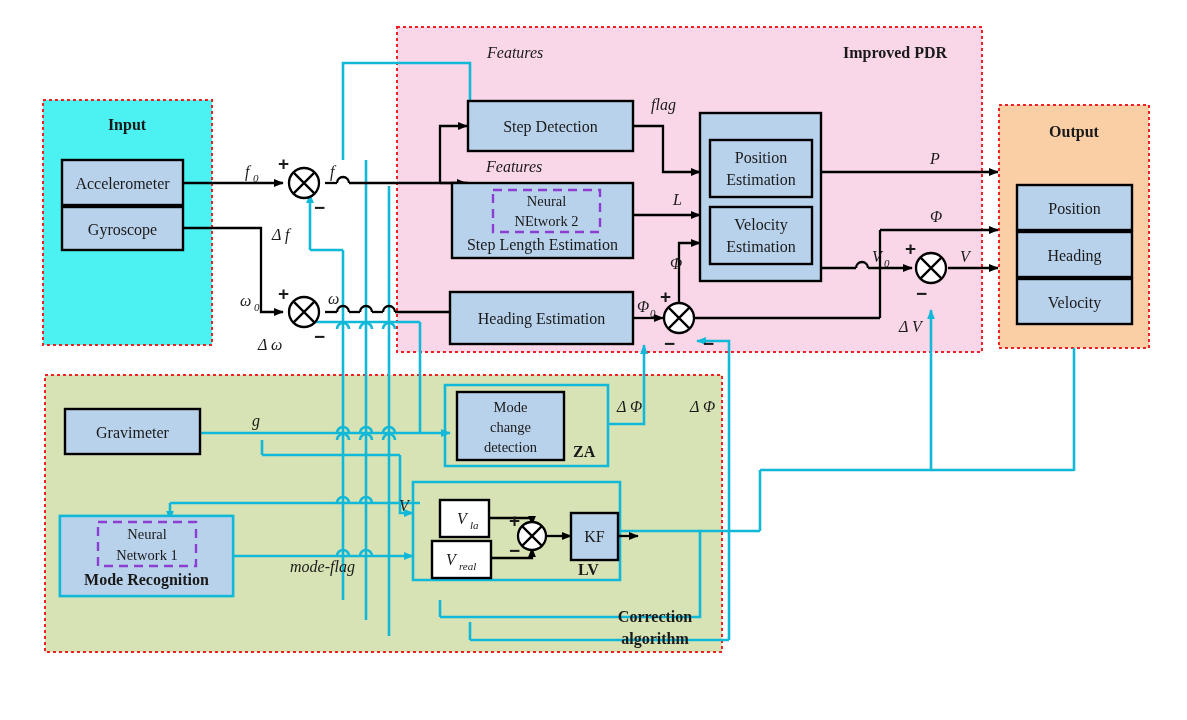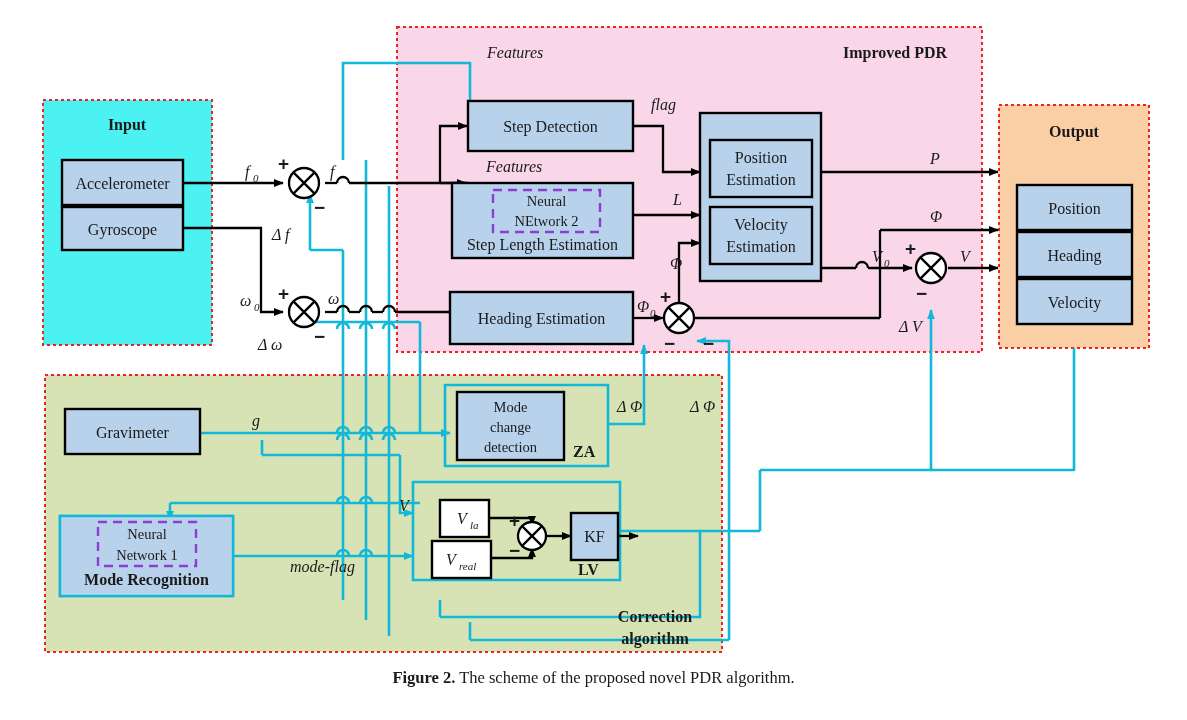"Figure 2. The scheme of" div.cap { html: <div> <b>Figure 2.</b><span> The scheme of the proposed novel PDR algorithm.</span> </div> -> none }
